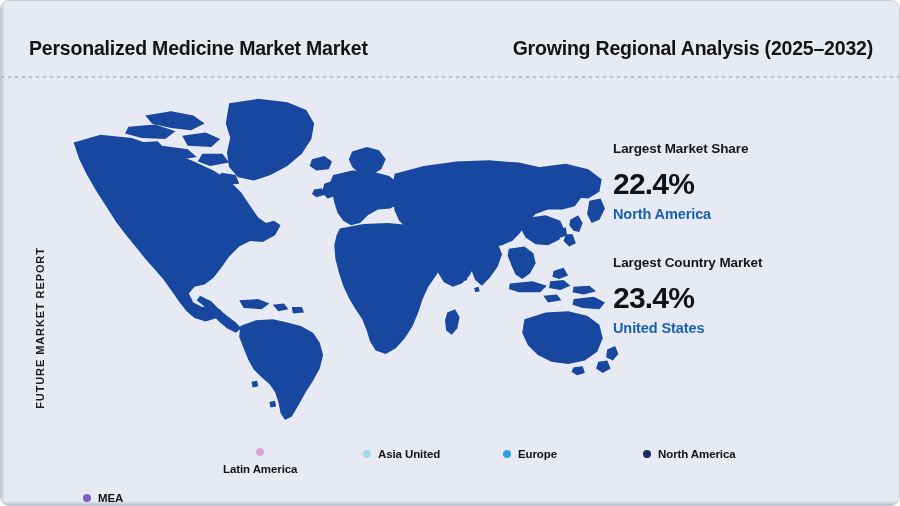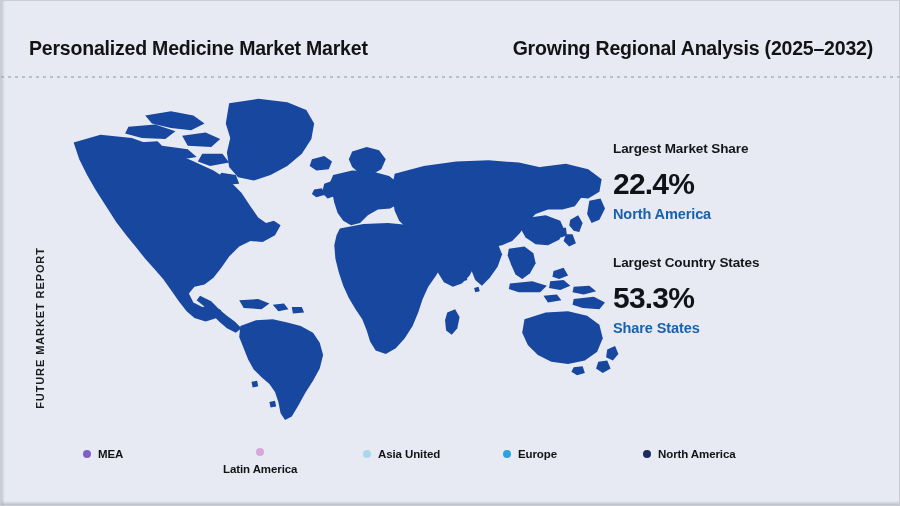"Personalized Medicine Market Market" div { border-radius: none -> 9px }
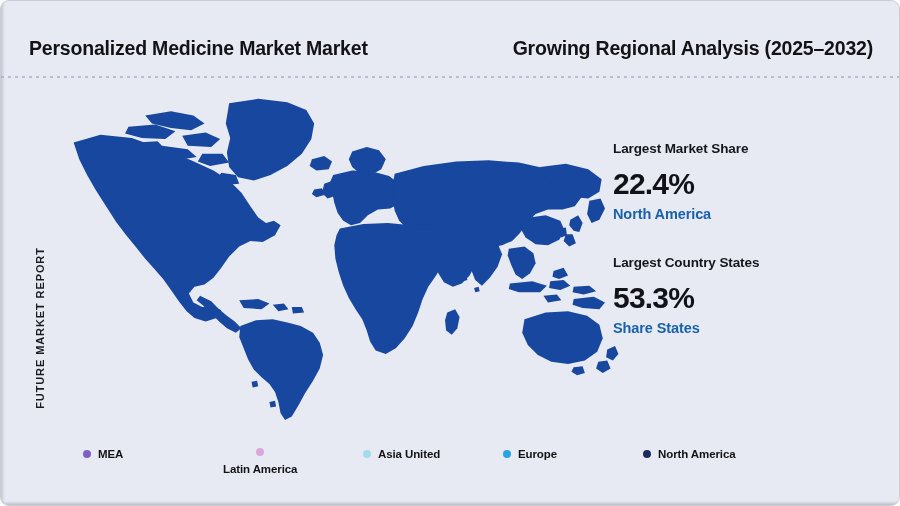"Largest Country States" div.stat-label { text: States -> Market }
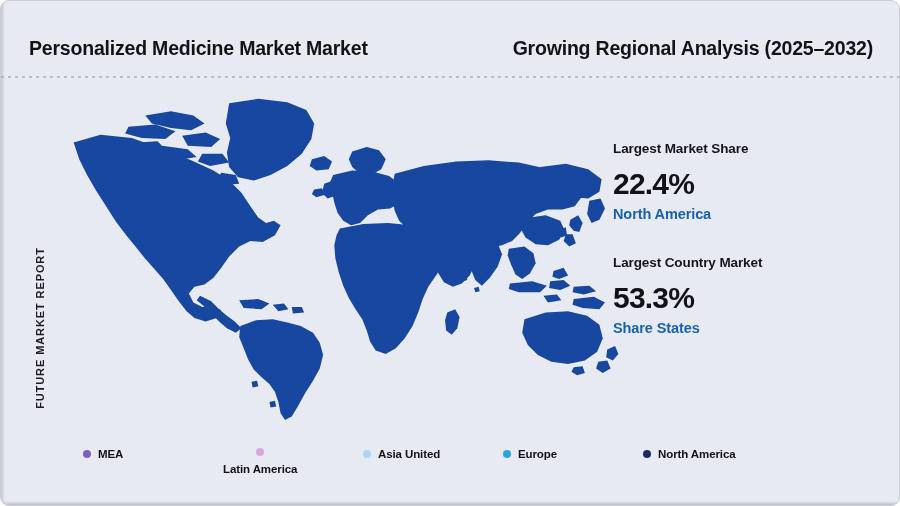"53.3%" div.stat-value { text: 53.3% -> 23.4% }
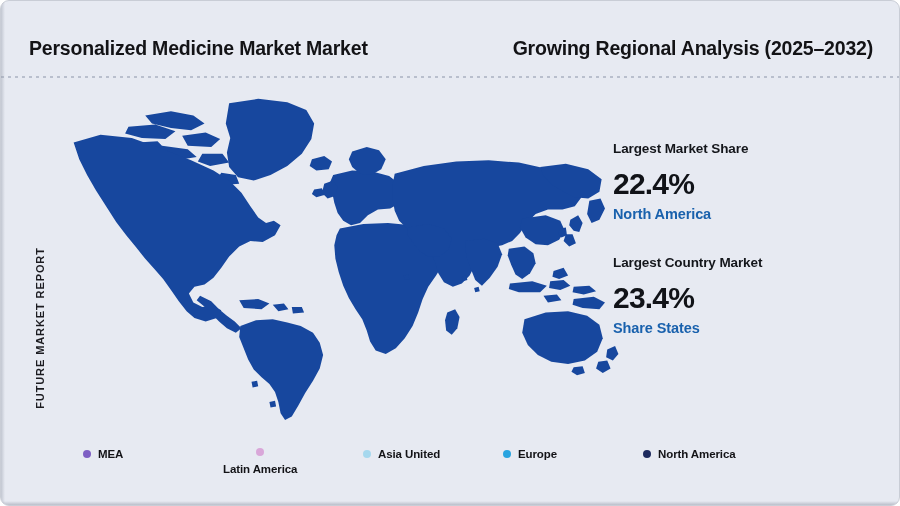"Share States" div.stat-sub { text: Share -> United }
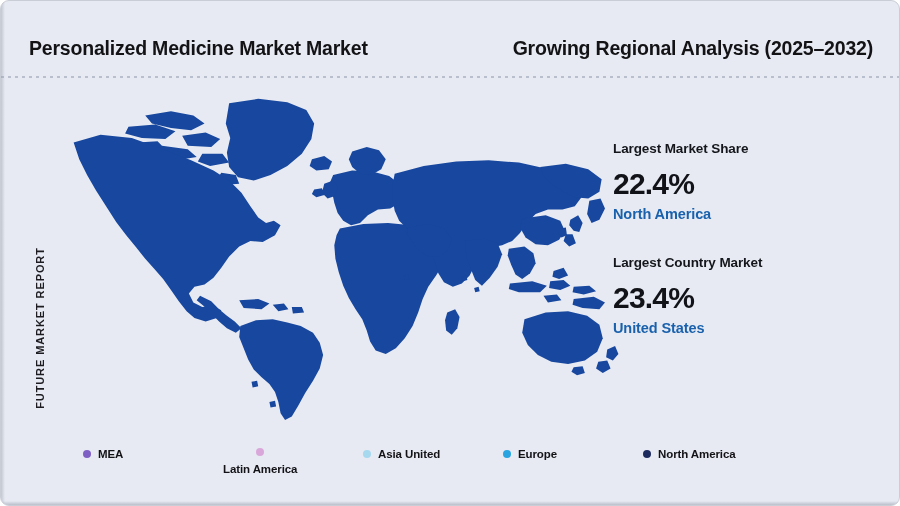"MEA" #legend-mea { margin-top: none -> 44px }
